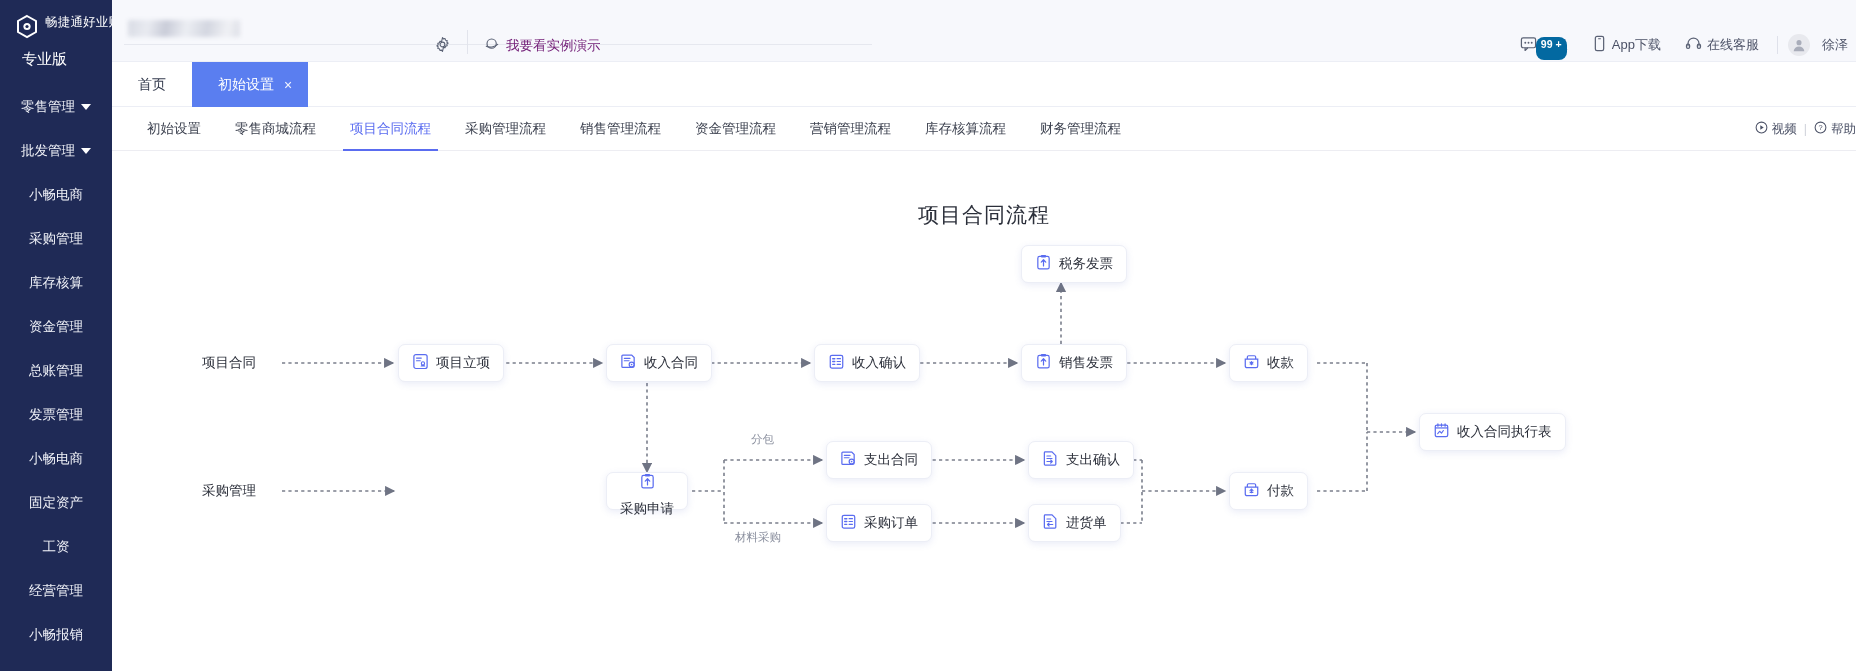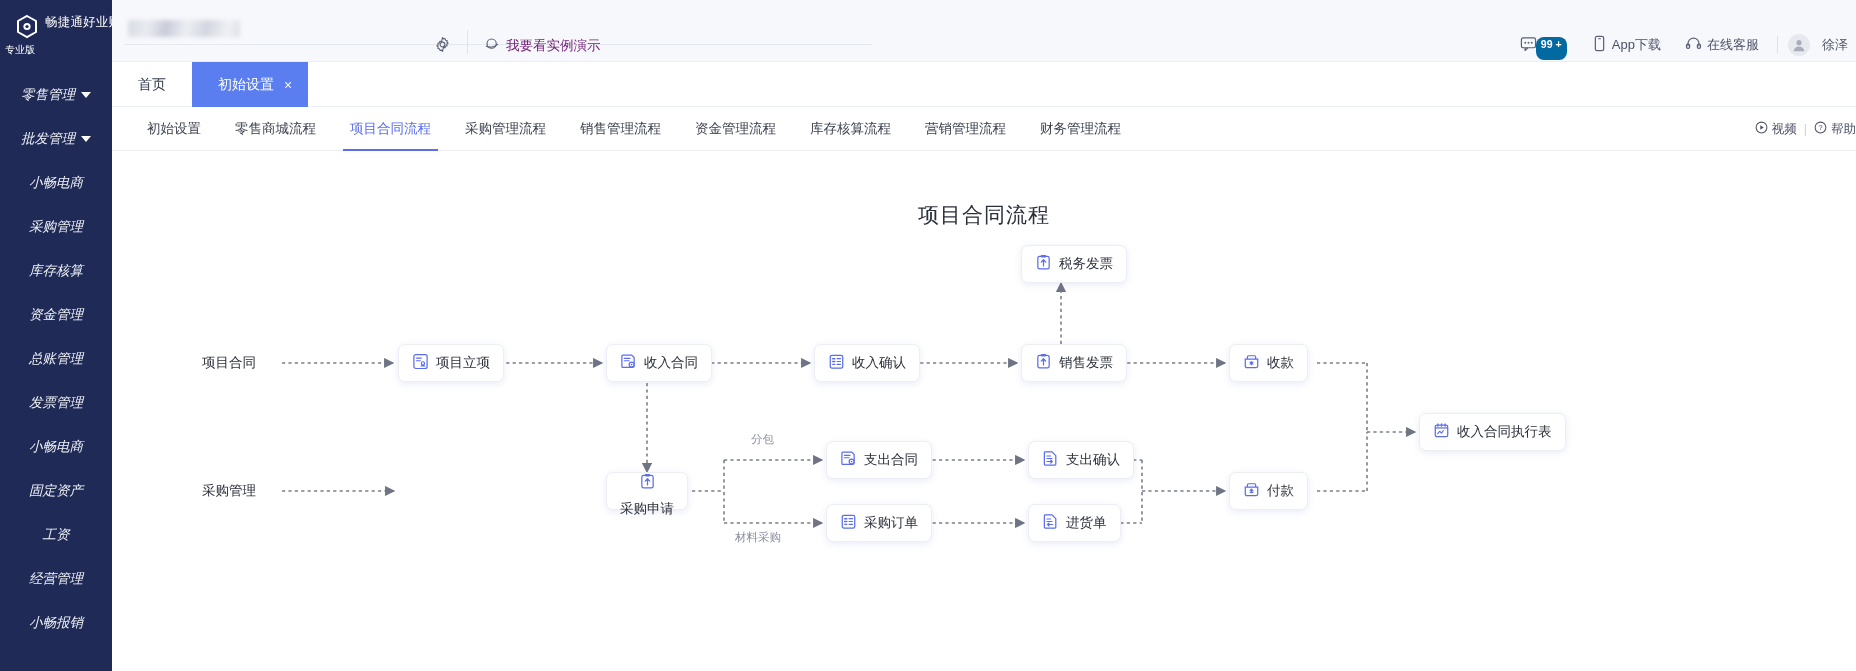"专业版" .brand-sub { font-size: 10px -> 15px; margin-top: 3px -> 10px; padding-left: 5px -> 22px }
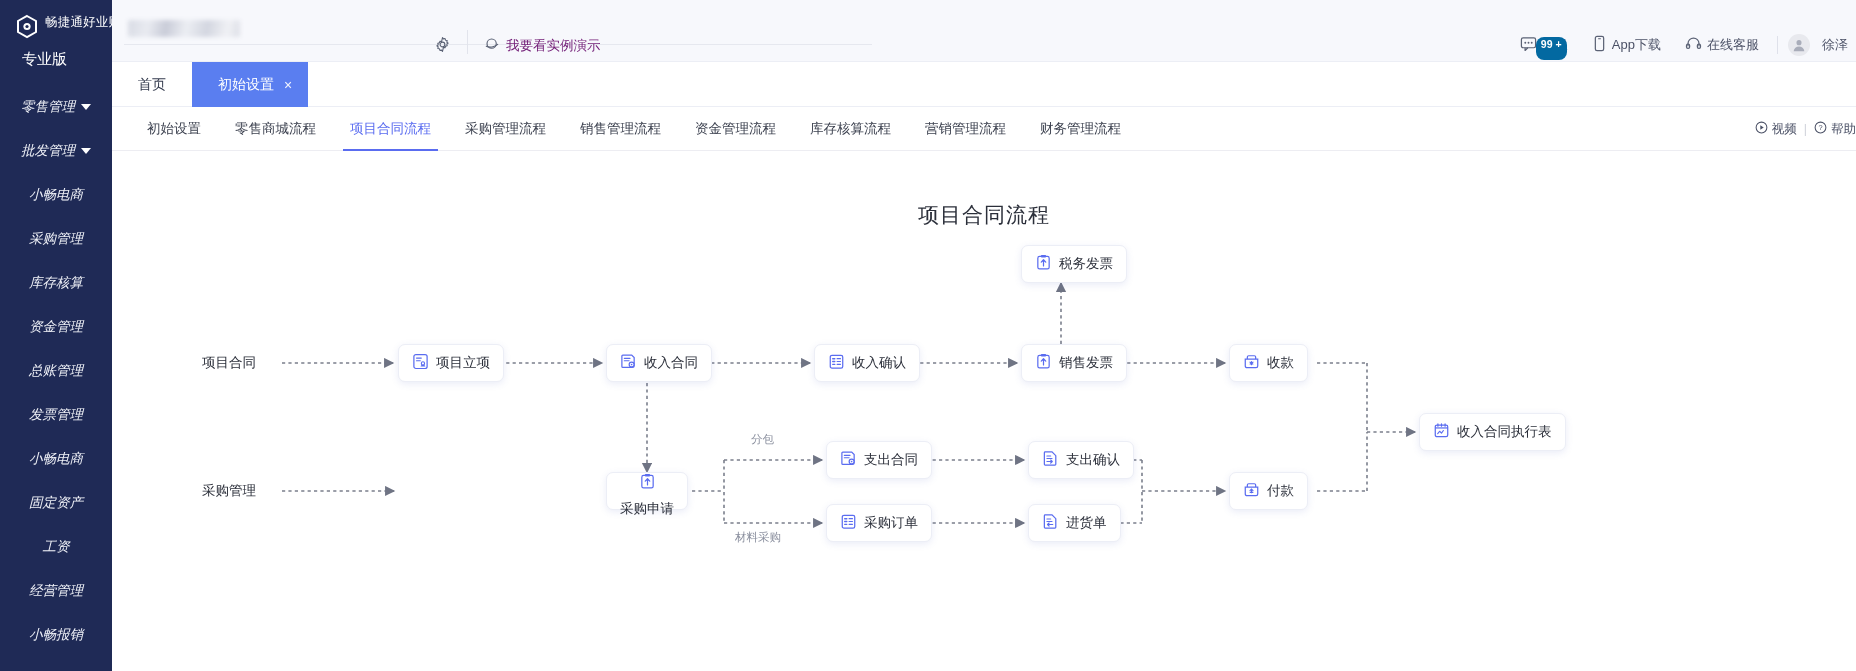"零售管理" .nav { font-style: italic -> none }
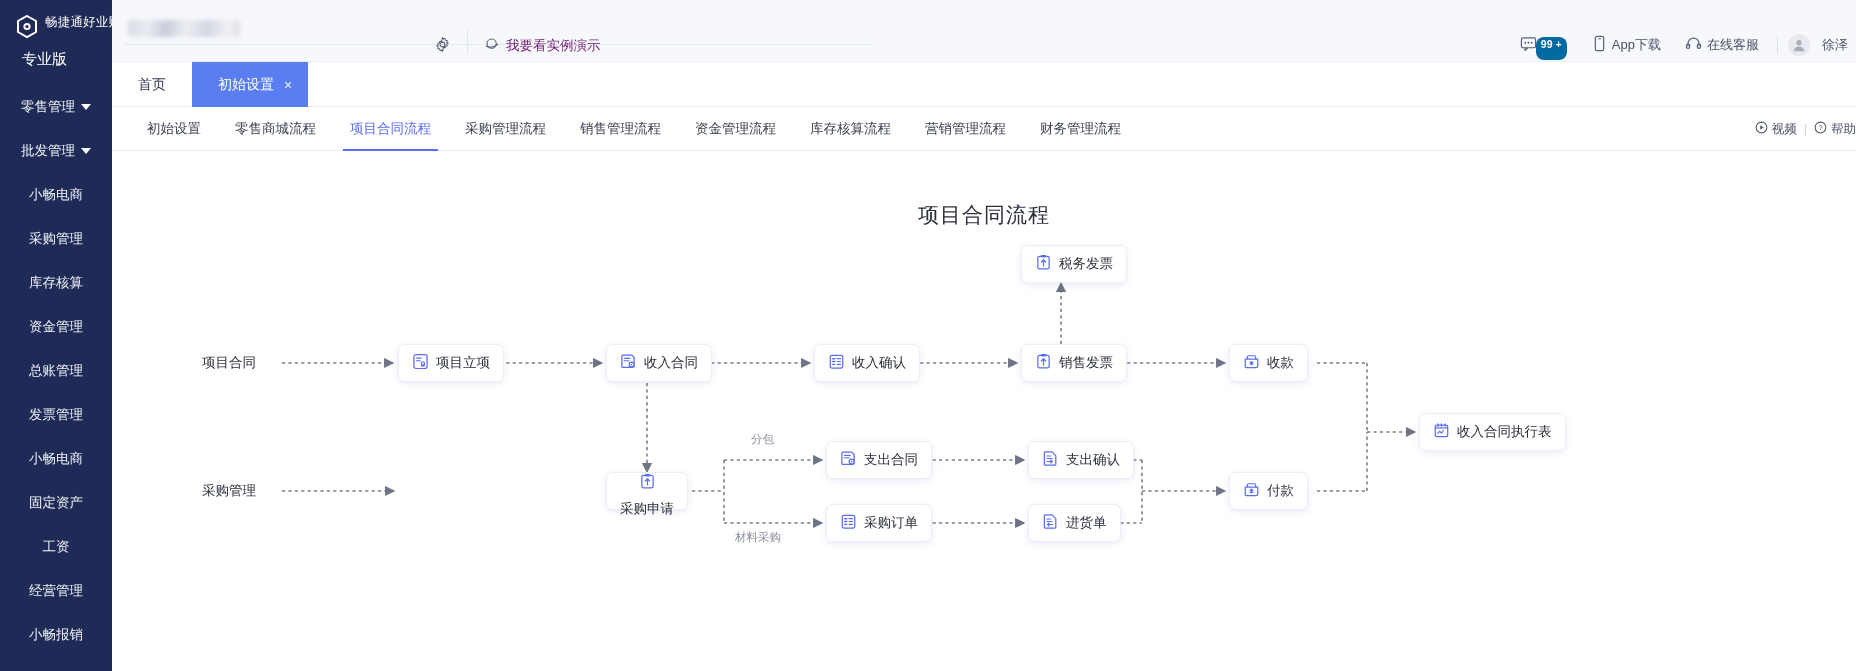"库存核算流程" div.sn { order: before "营销管理流程" -> after "营销管理流程" }
